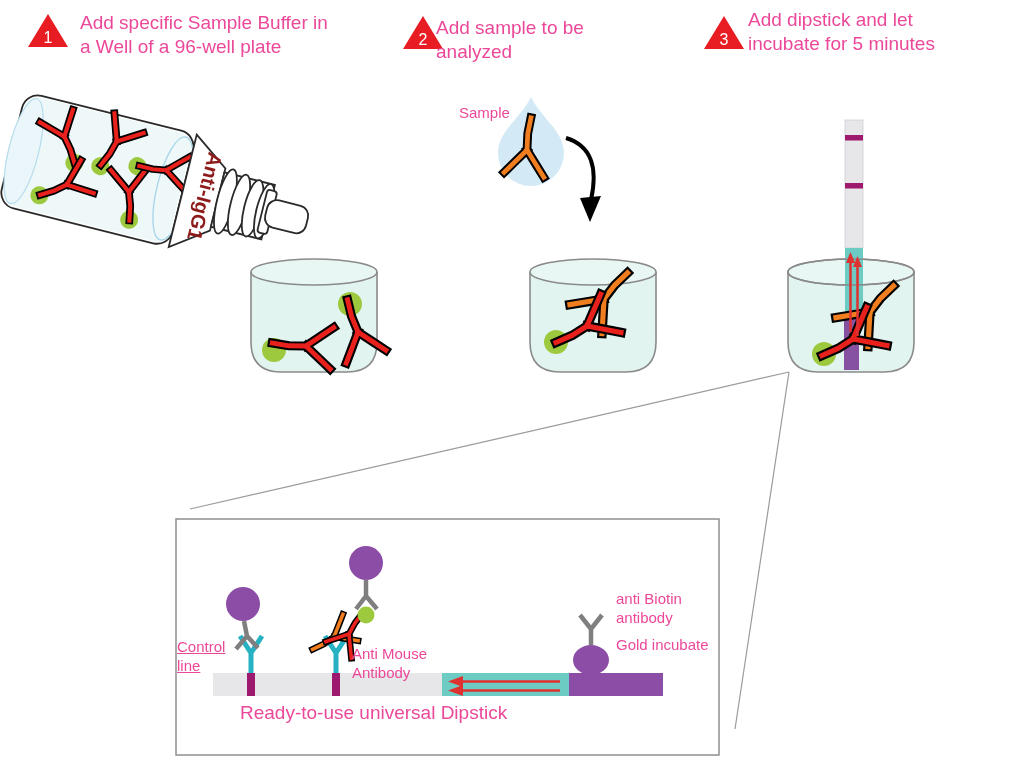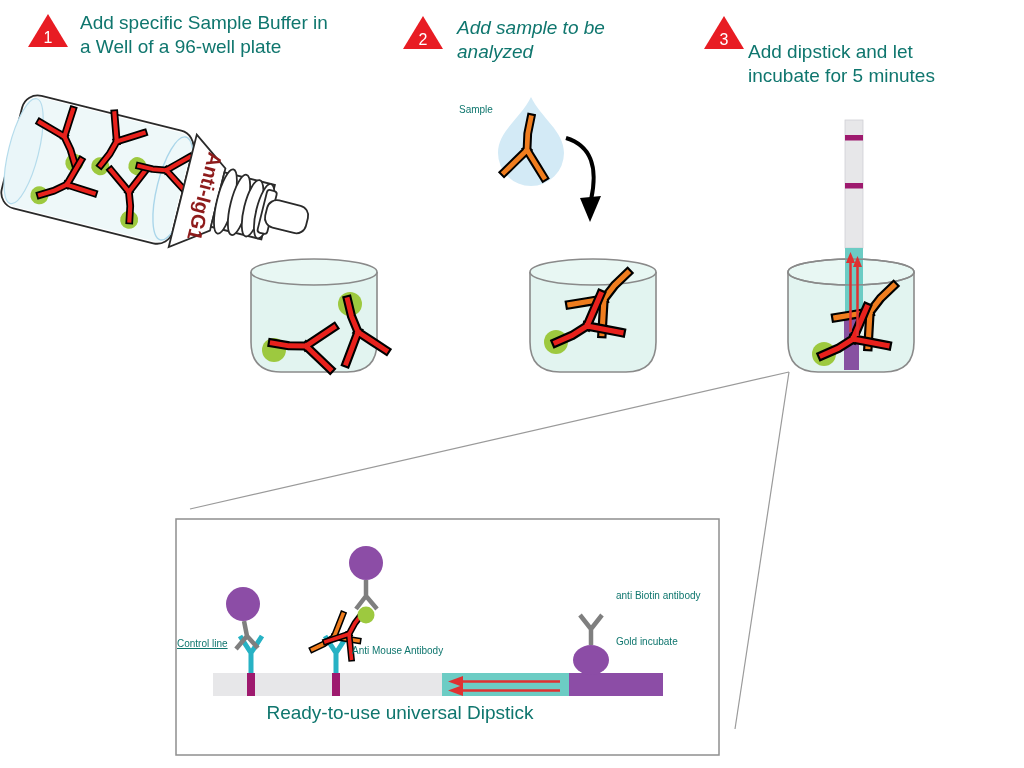"Add specific Sample Buffer in" .lbl { color: #0f766e -> #ec4899 }
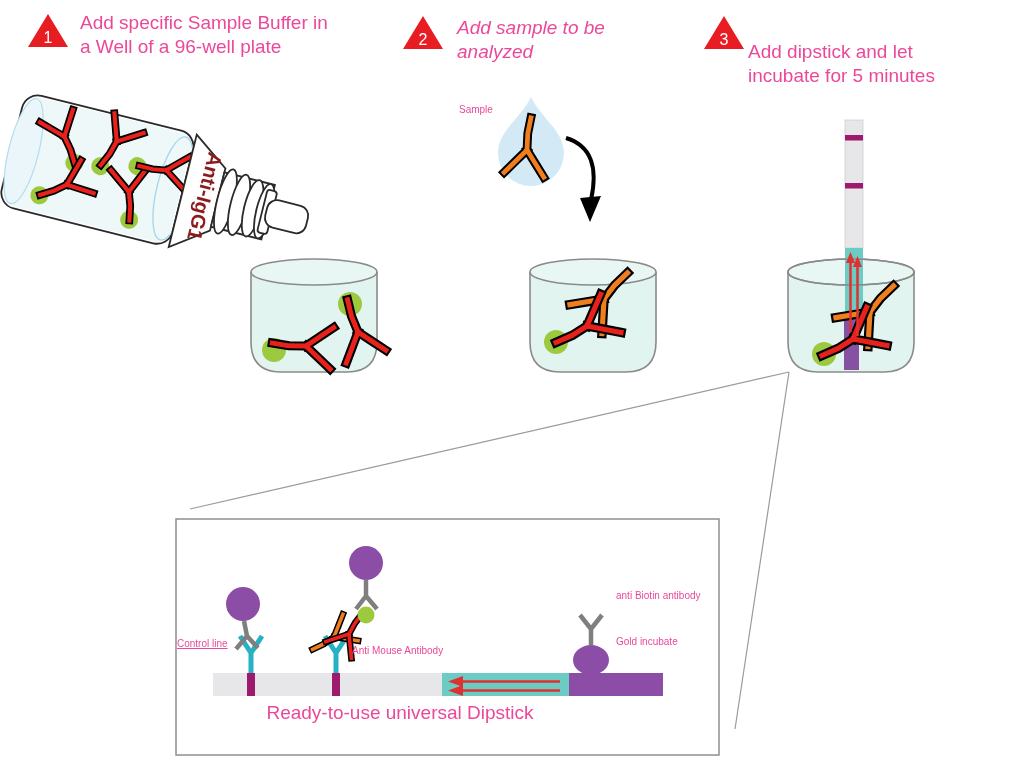"Add sample to be analyzed" div.lbl { font-style: italic -> none; left: 457px -> 436px }
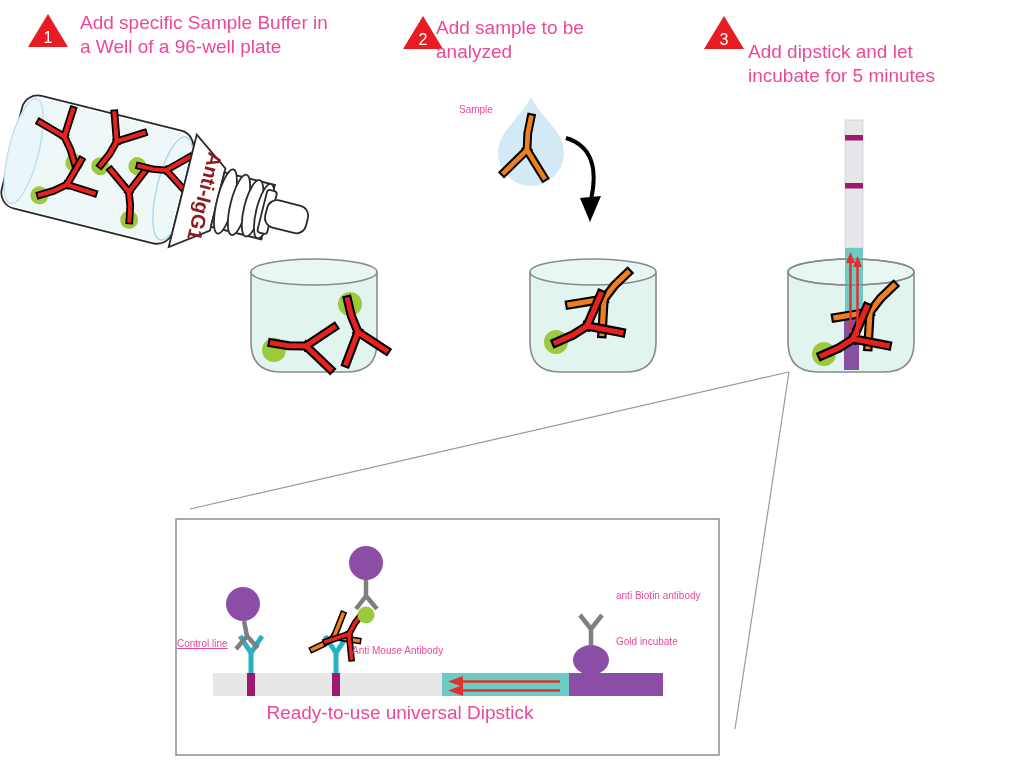"Add dipstick and let incubate" div.lbl { margin-top: 32px -> none }
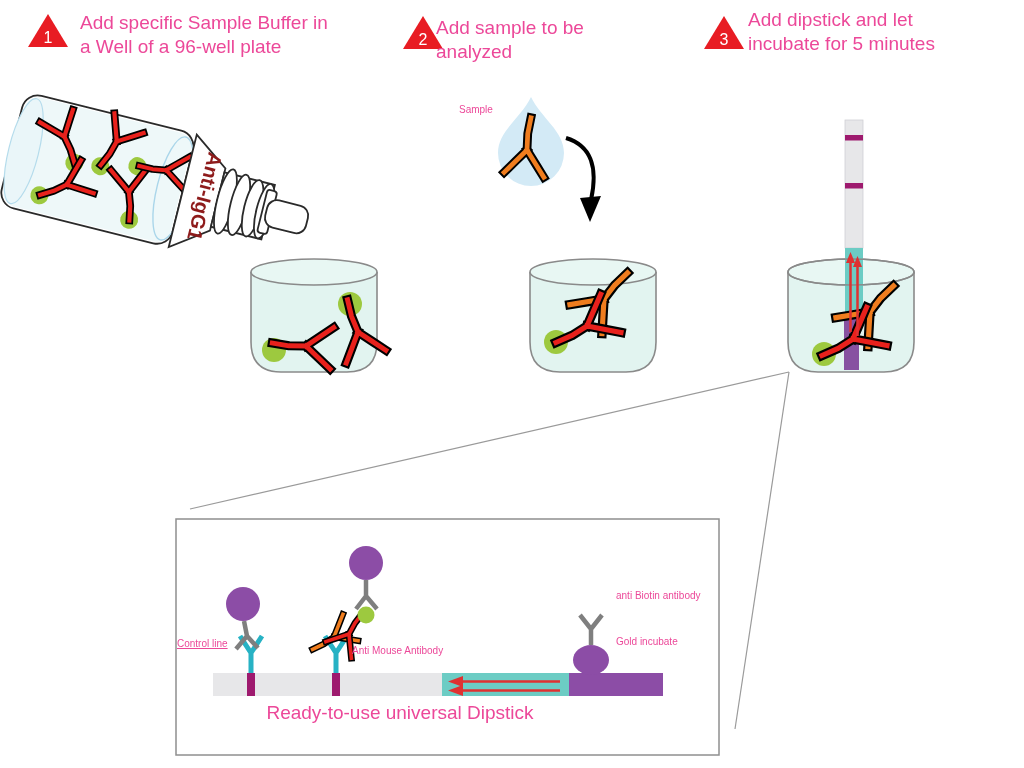"Sample" .small { font-size: 10px -> 15px }
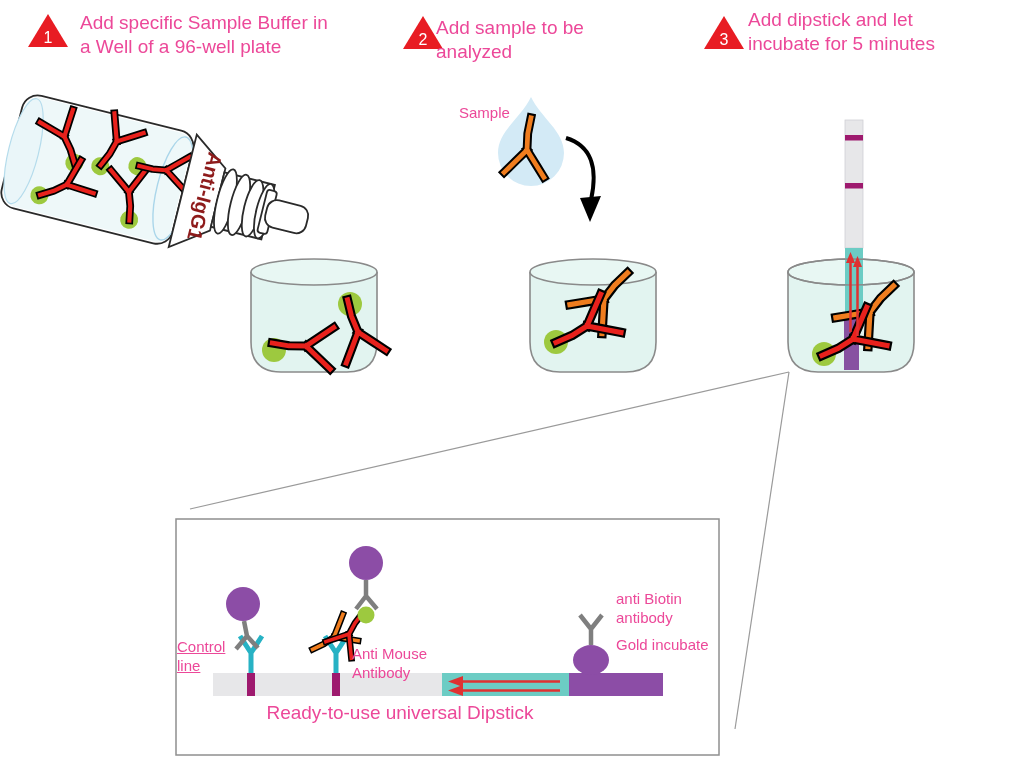"Ready-to-use universal Dipstick" .center { text-align: center -> none }
